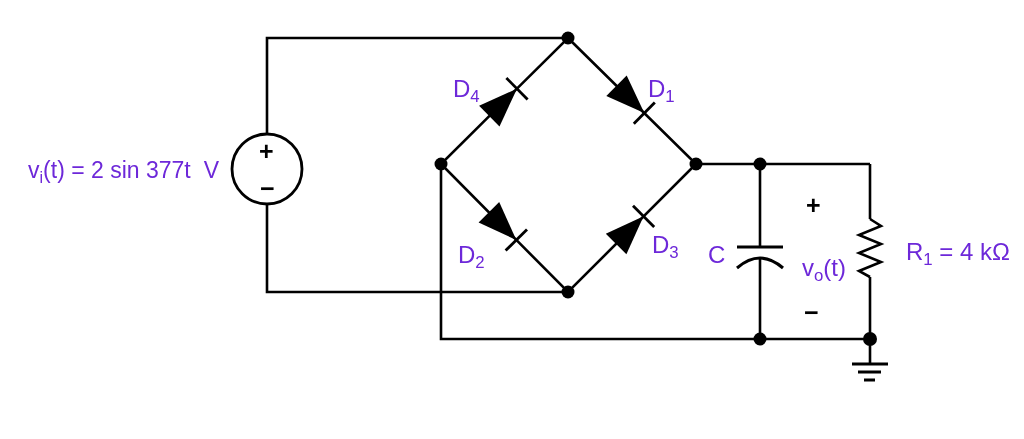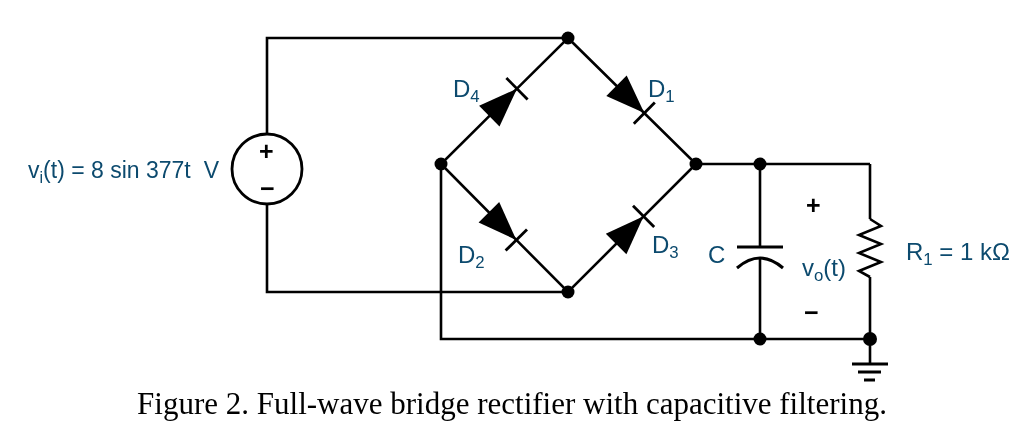"D4" .lbl { color: #0c4a6e -> #6d28d9 }
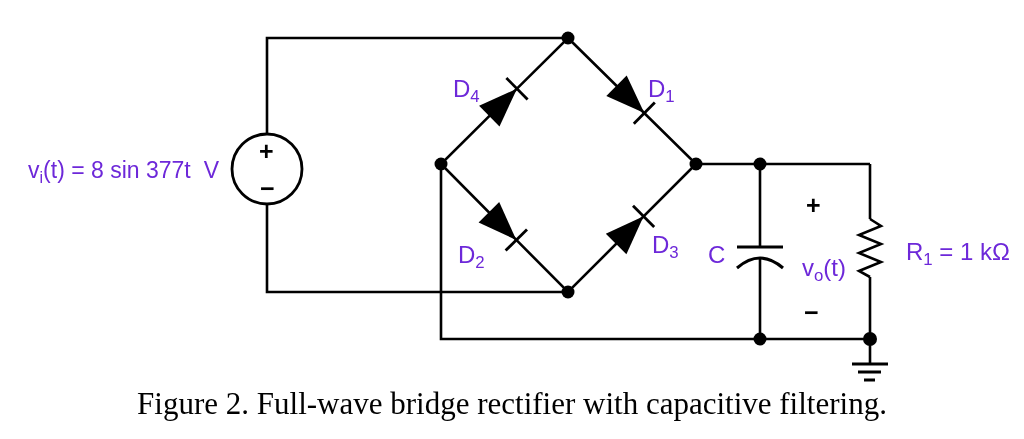"(t) = 8 sin 377t" span { text: 8 -> 2 }
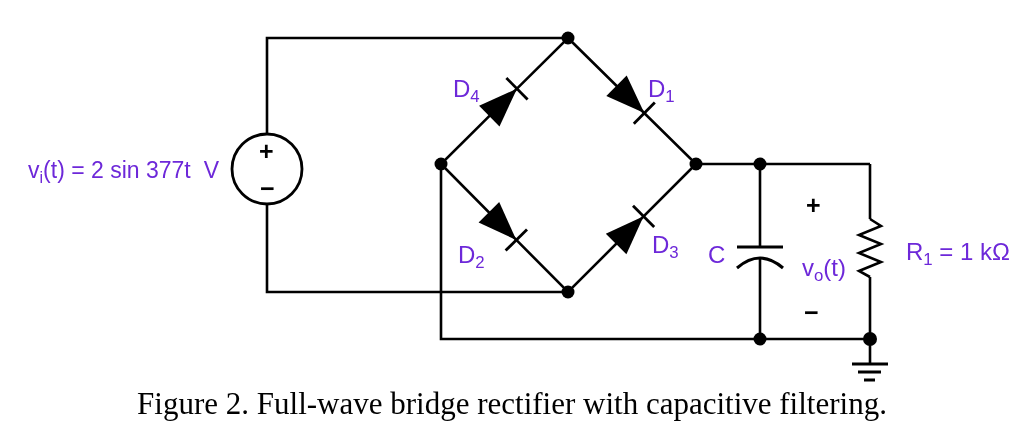"= 1 kΩ" span { text: 1 -> 4 }
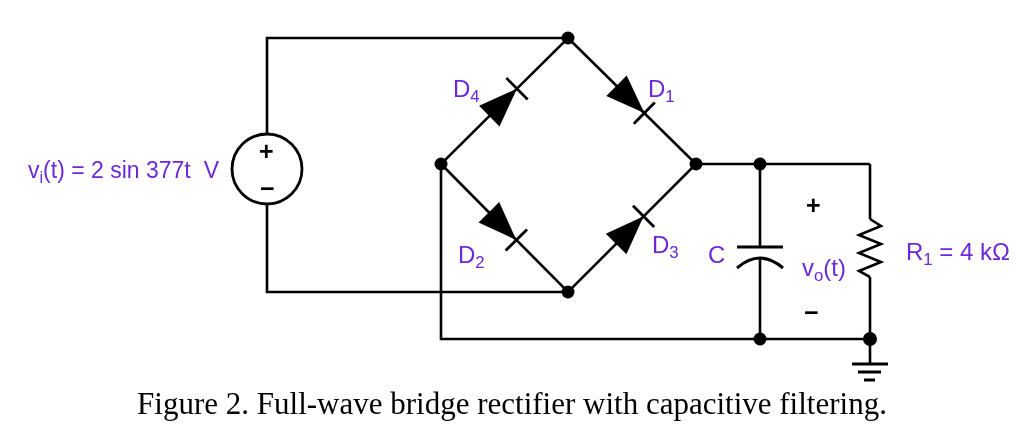"Figure 2. Full-wave bridge rectifier" div.caption { html: <div>Figure 2. Full-wave bridge rectifier with capacitive filtering.</div> -> none }
